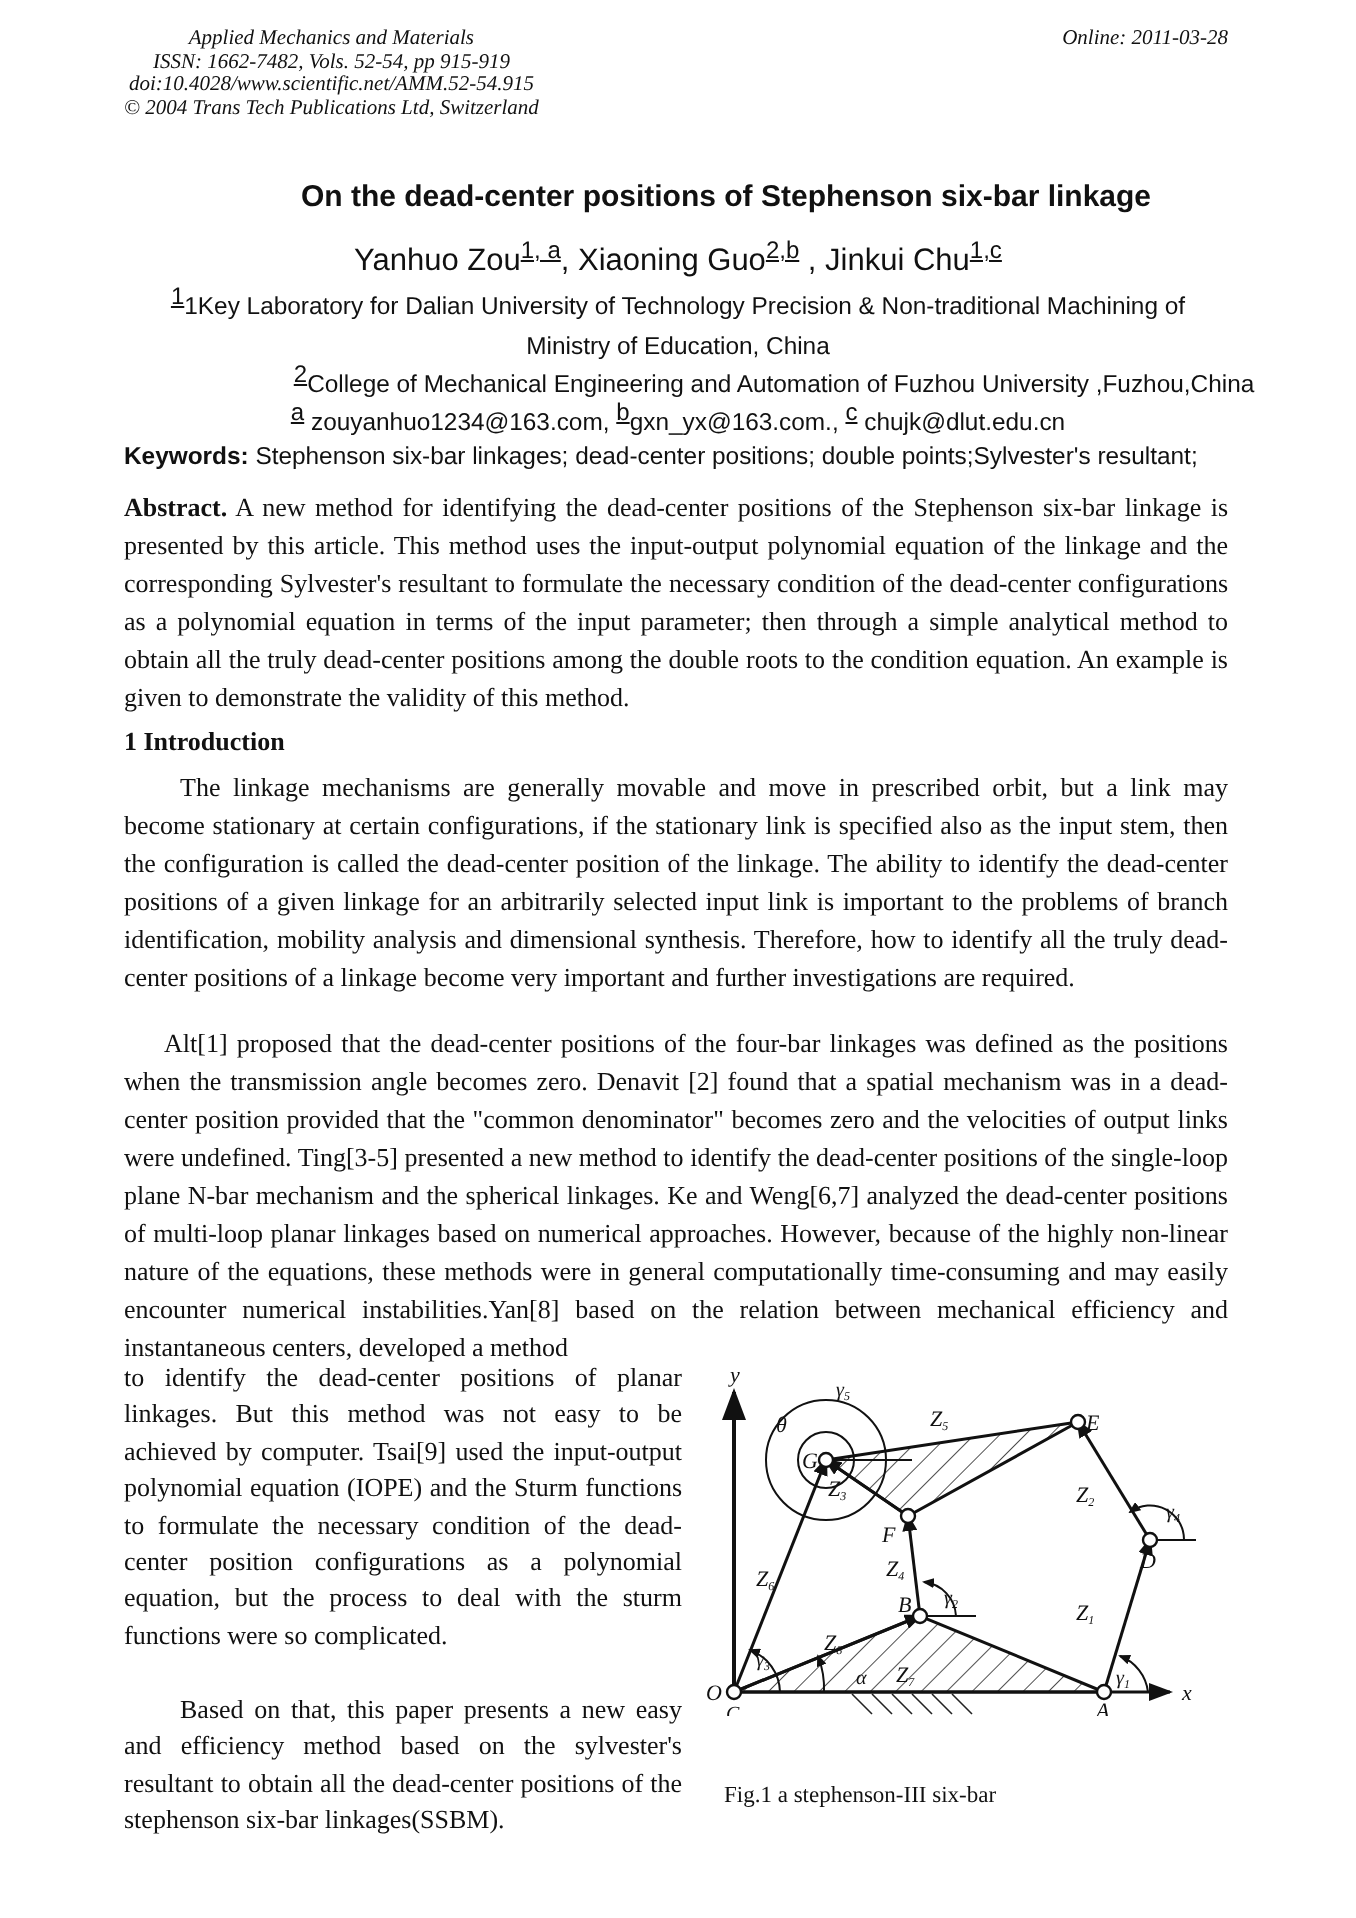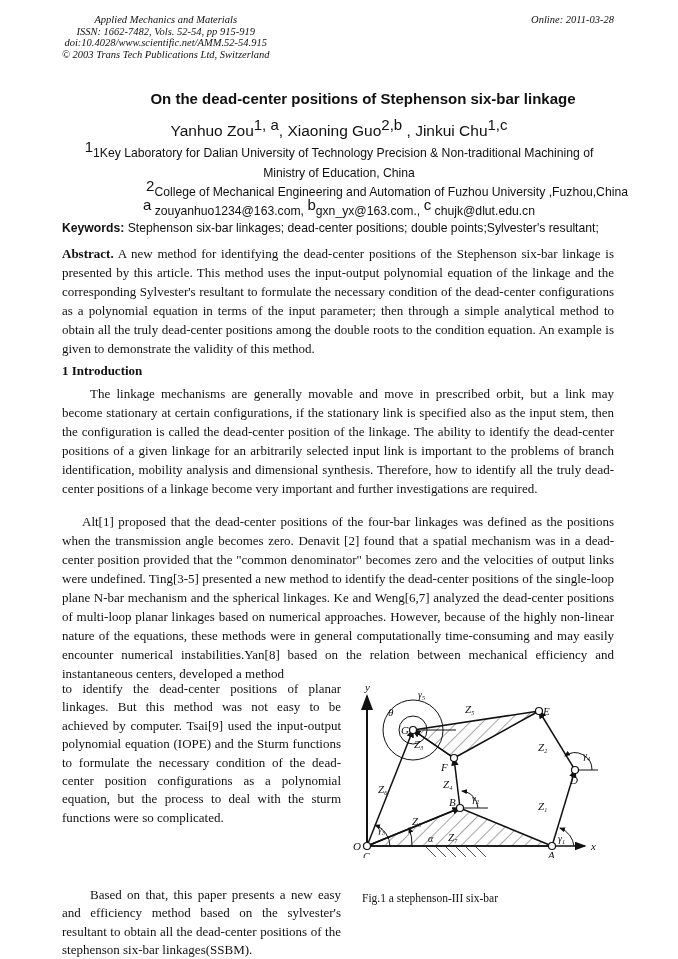"© 2003 Trans Tech Publications" div { text: 2003 -> 2004 }
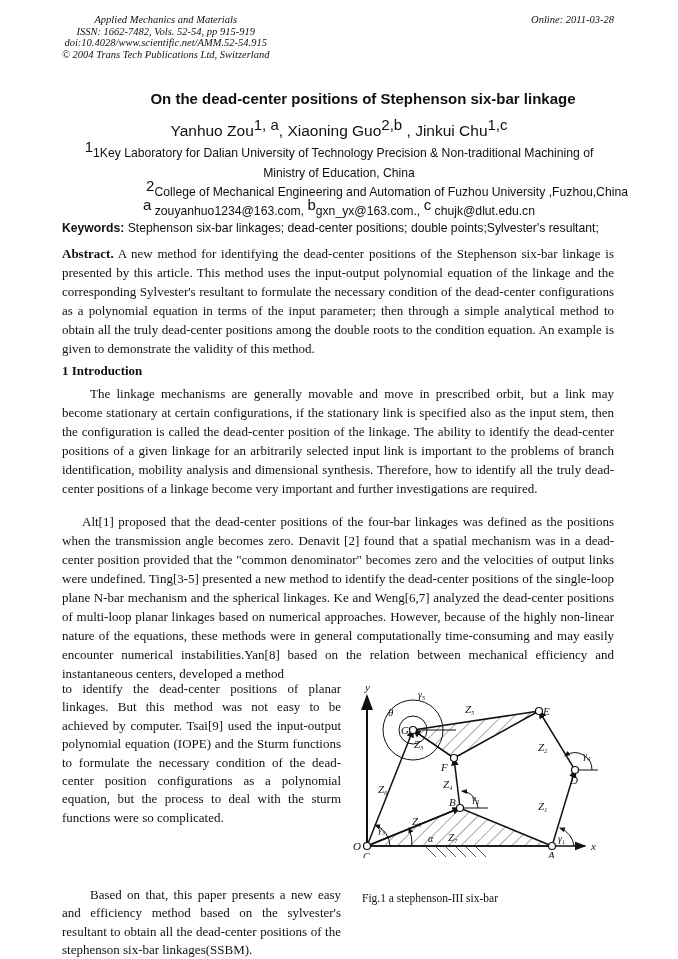"1, a" .authors sup, .aff sup { font-size: 15px -> 12px; text-decoration: none -> underline }
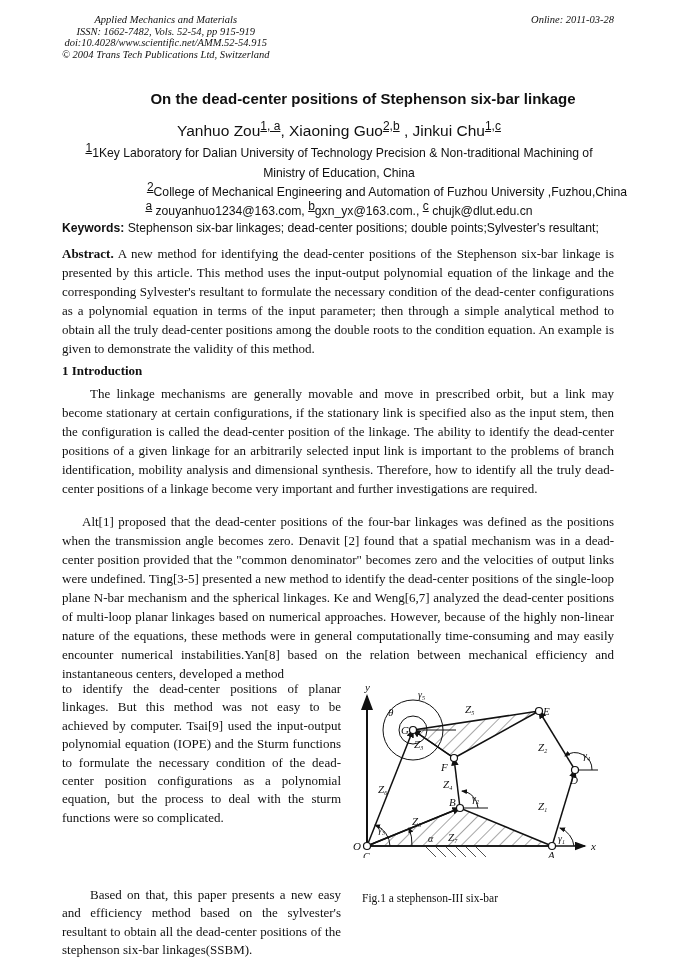"Based on that, this paper" div.col { margin-top: 40px -> none }
